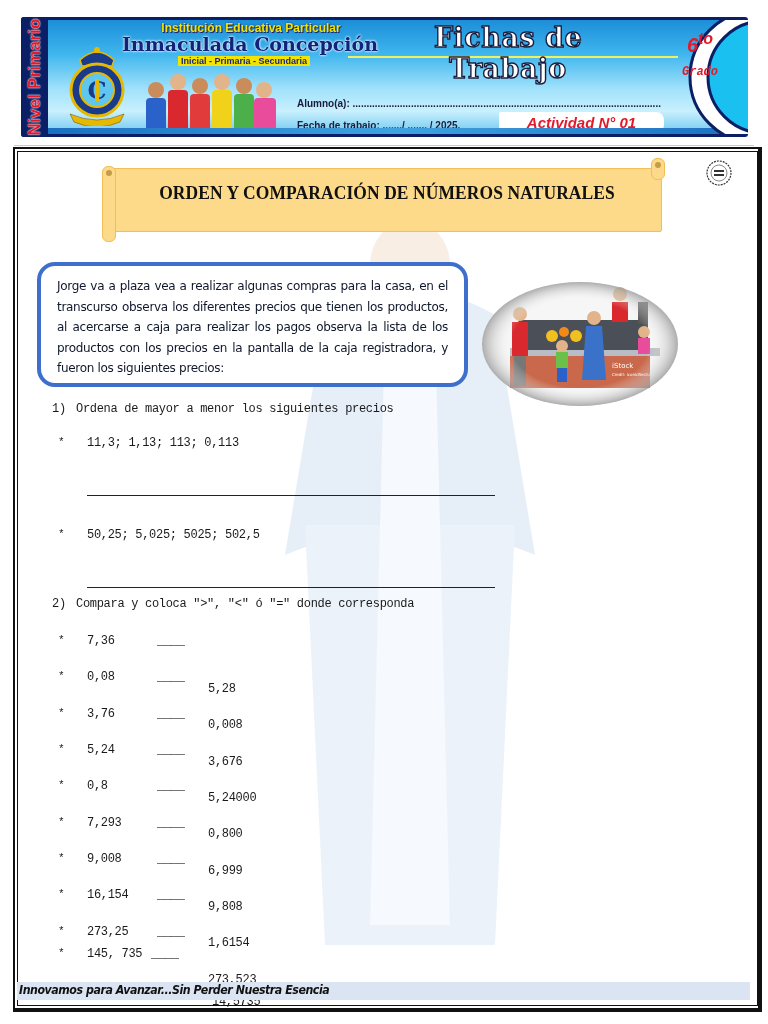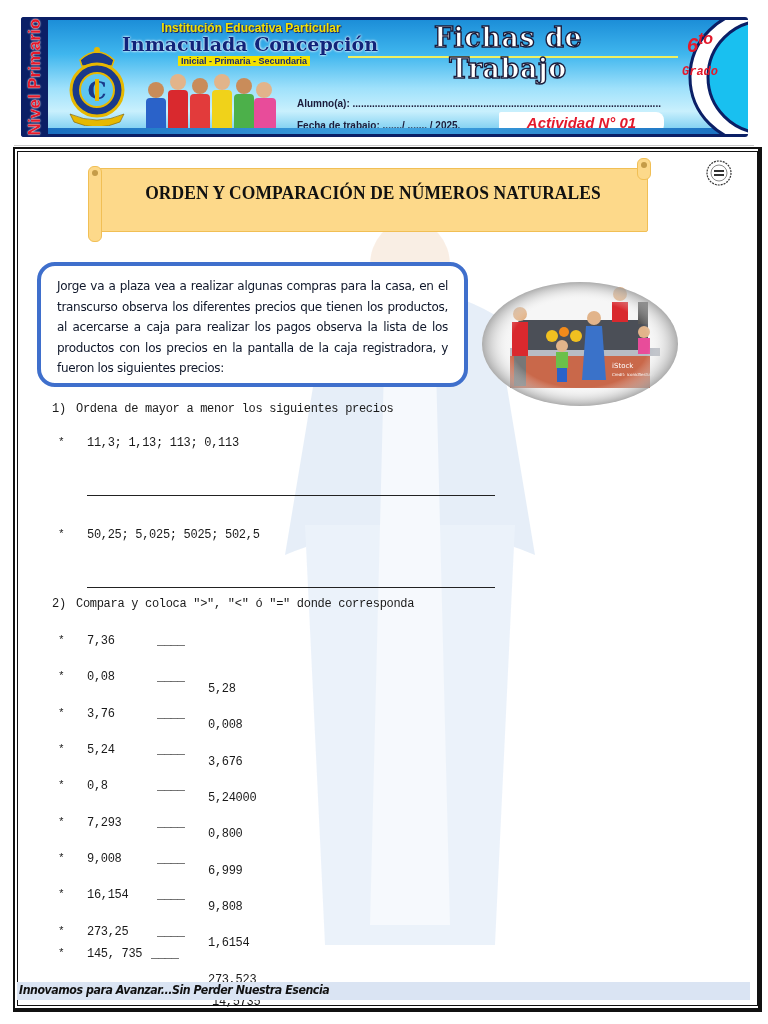"ORDEN Y COMPARACIÓN DE NÚMEROS" .scroll { left: 88px -> 102px }
